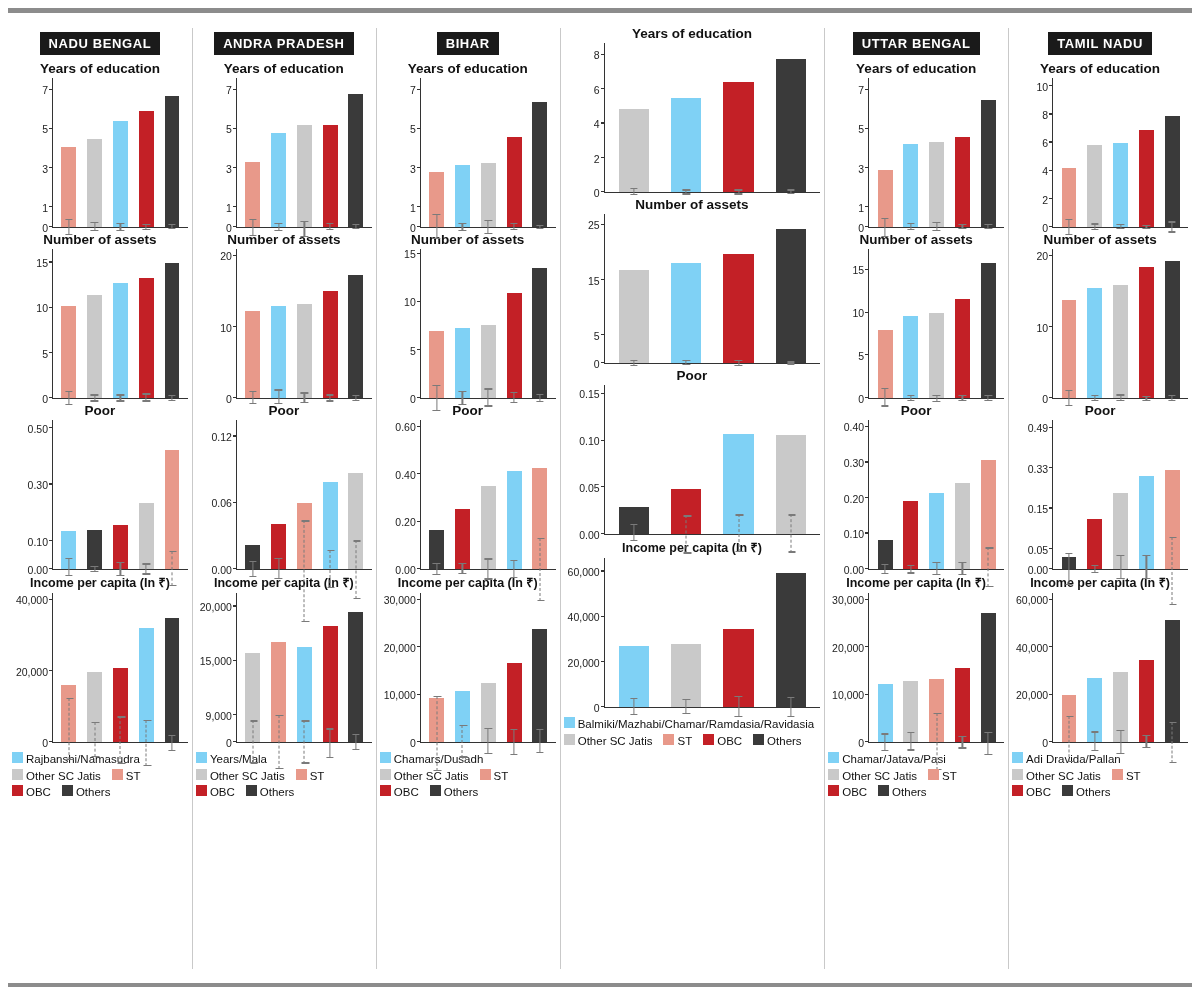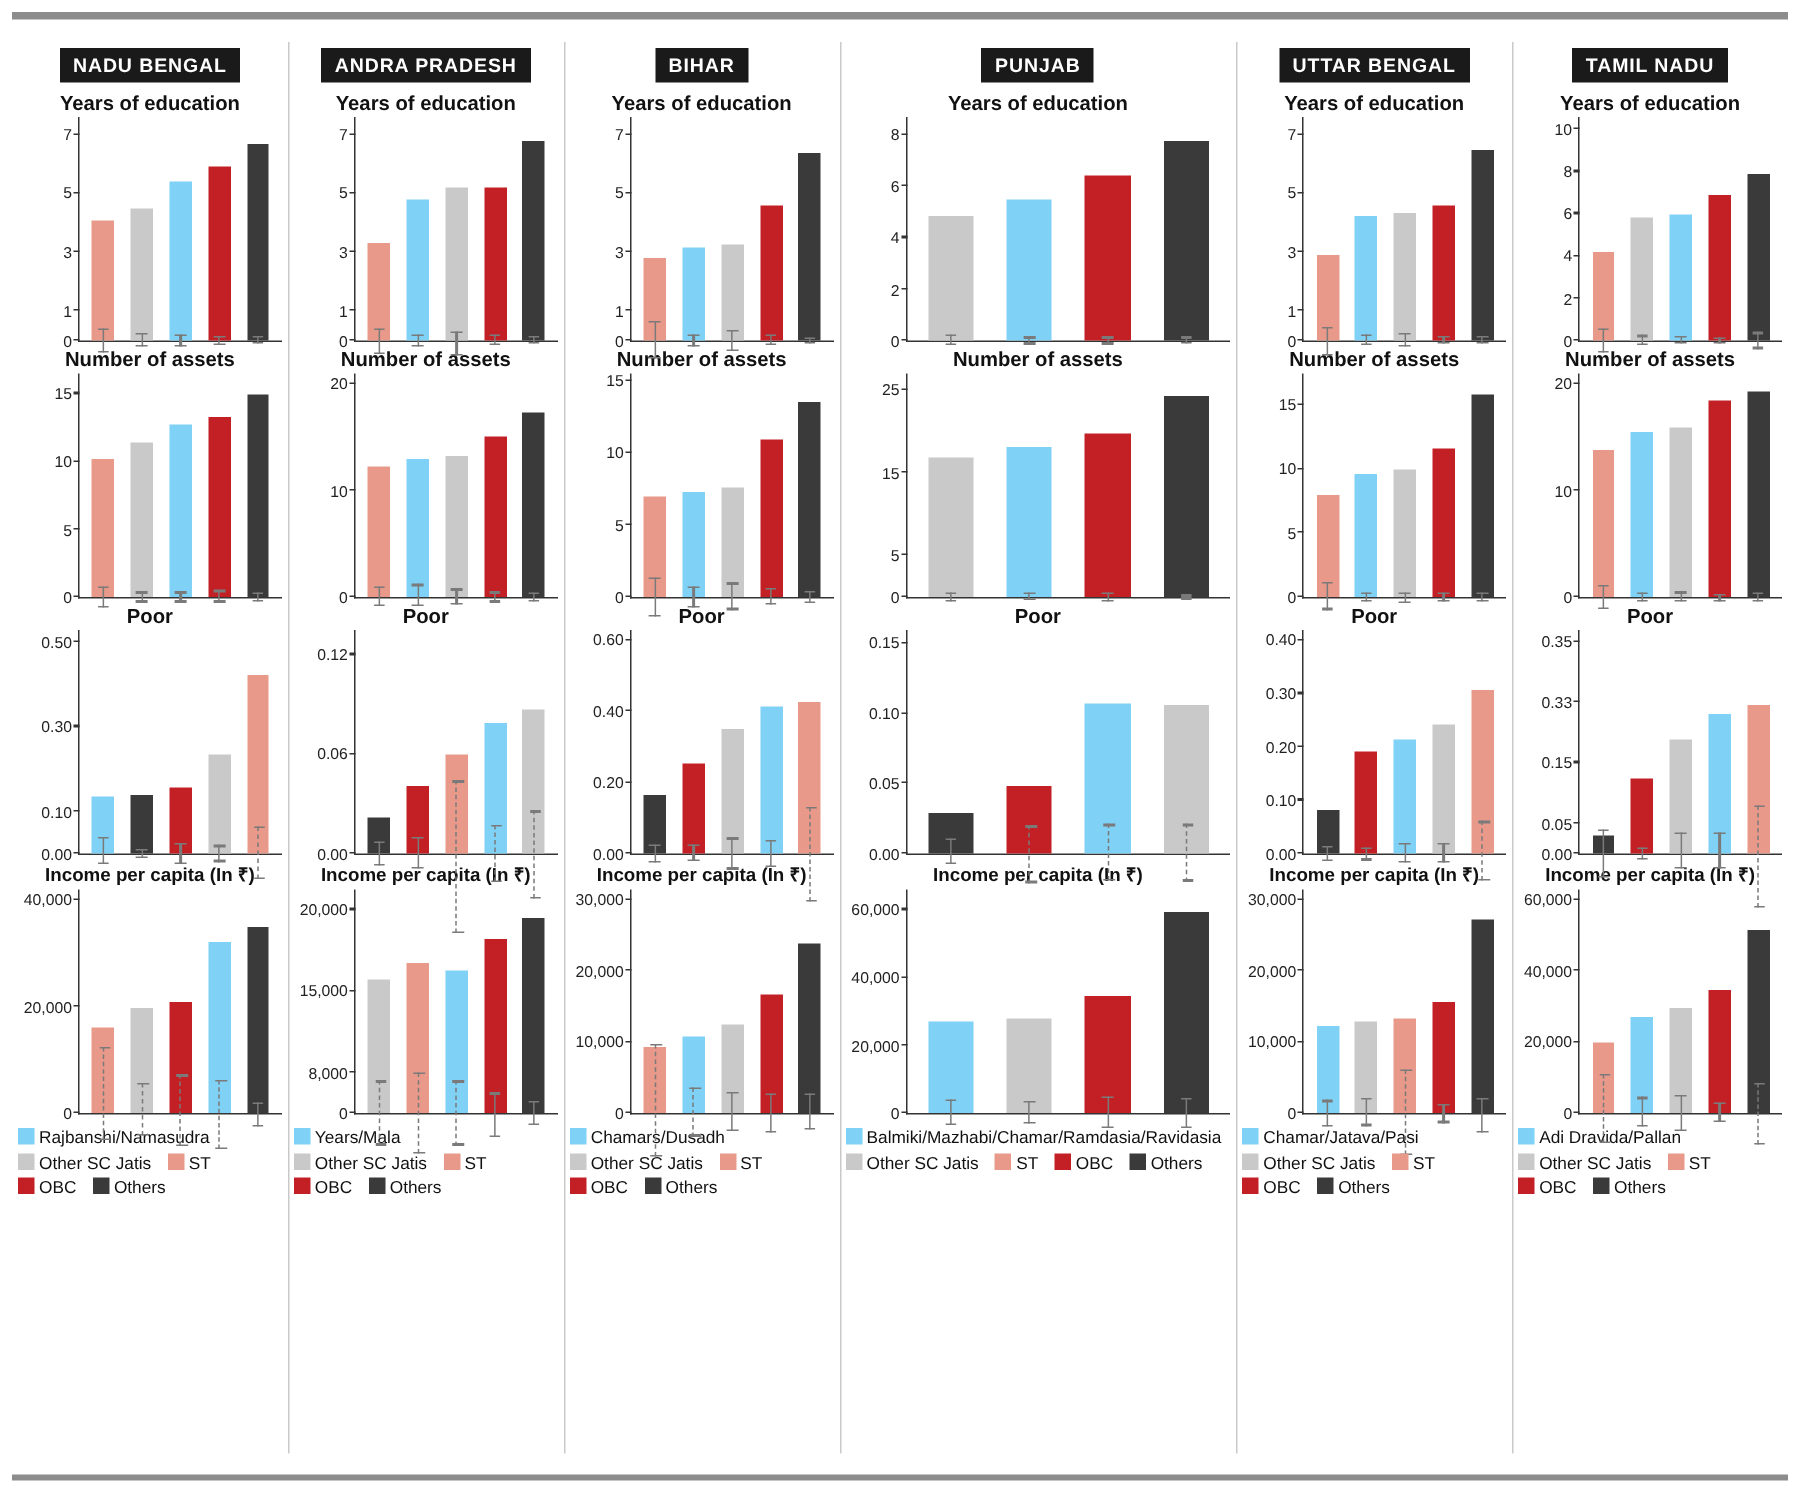"PUNJAB" div.state-head { html: <div><span>PUNJAB</span></div> -> none }
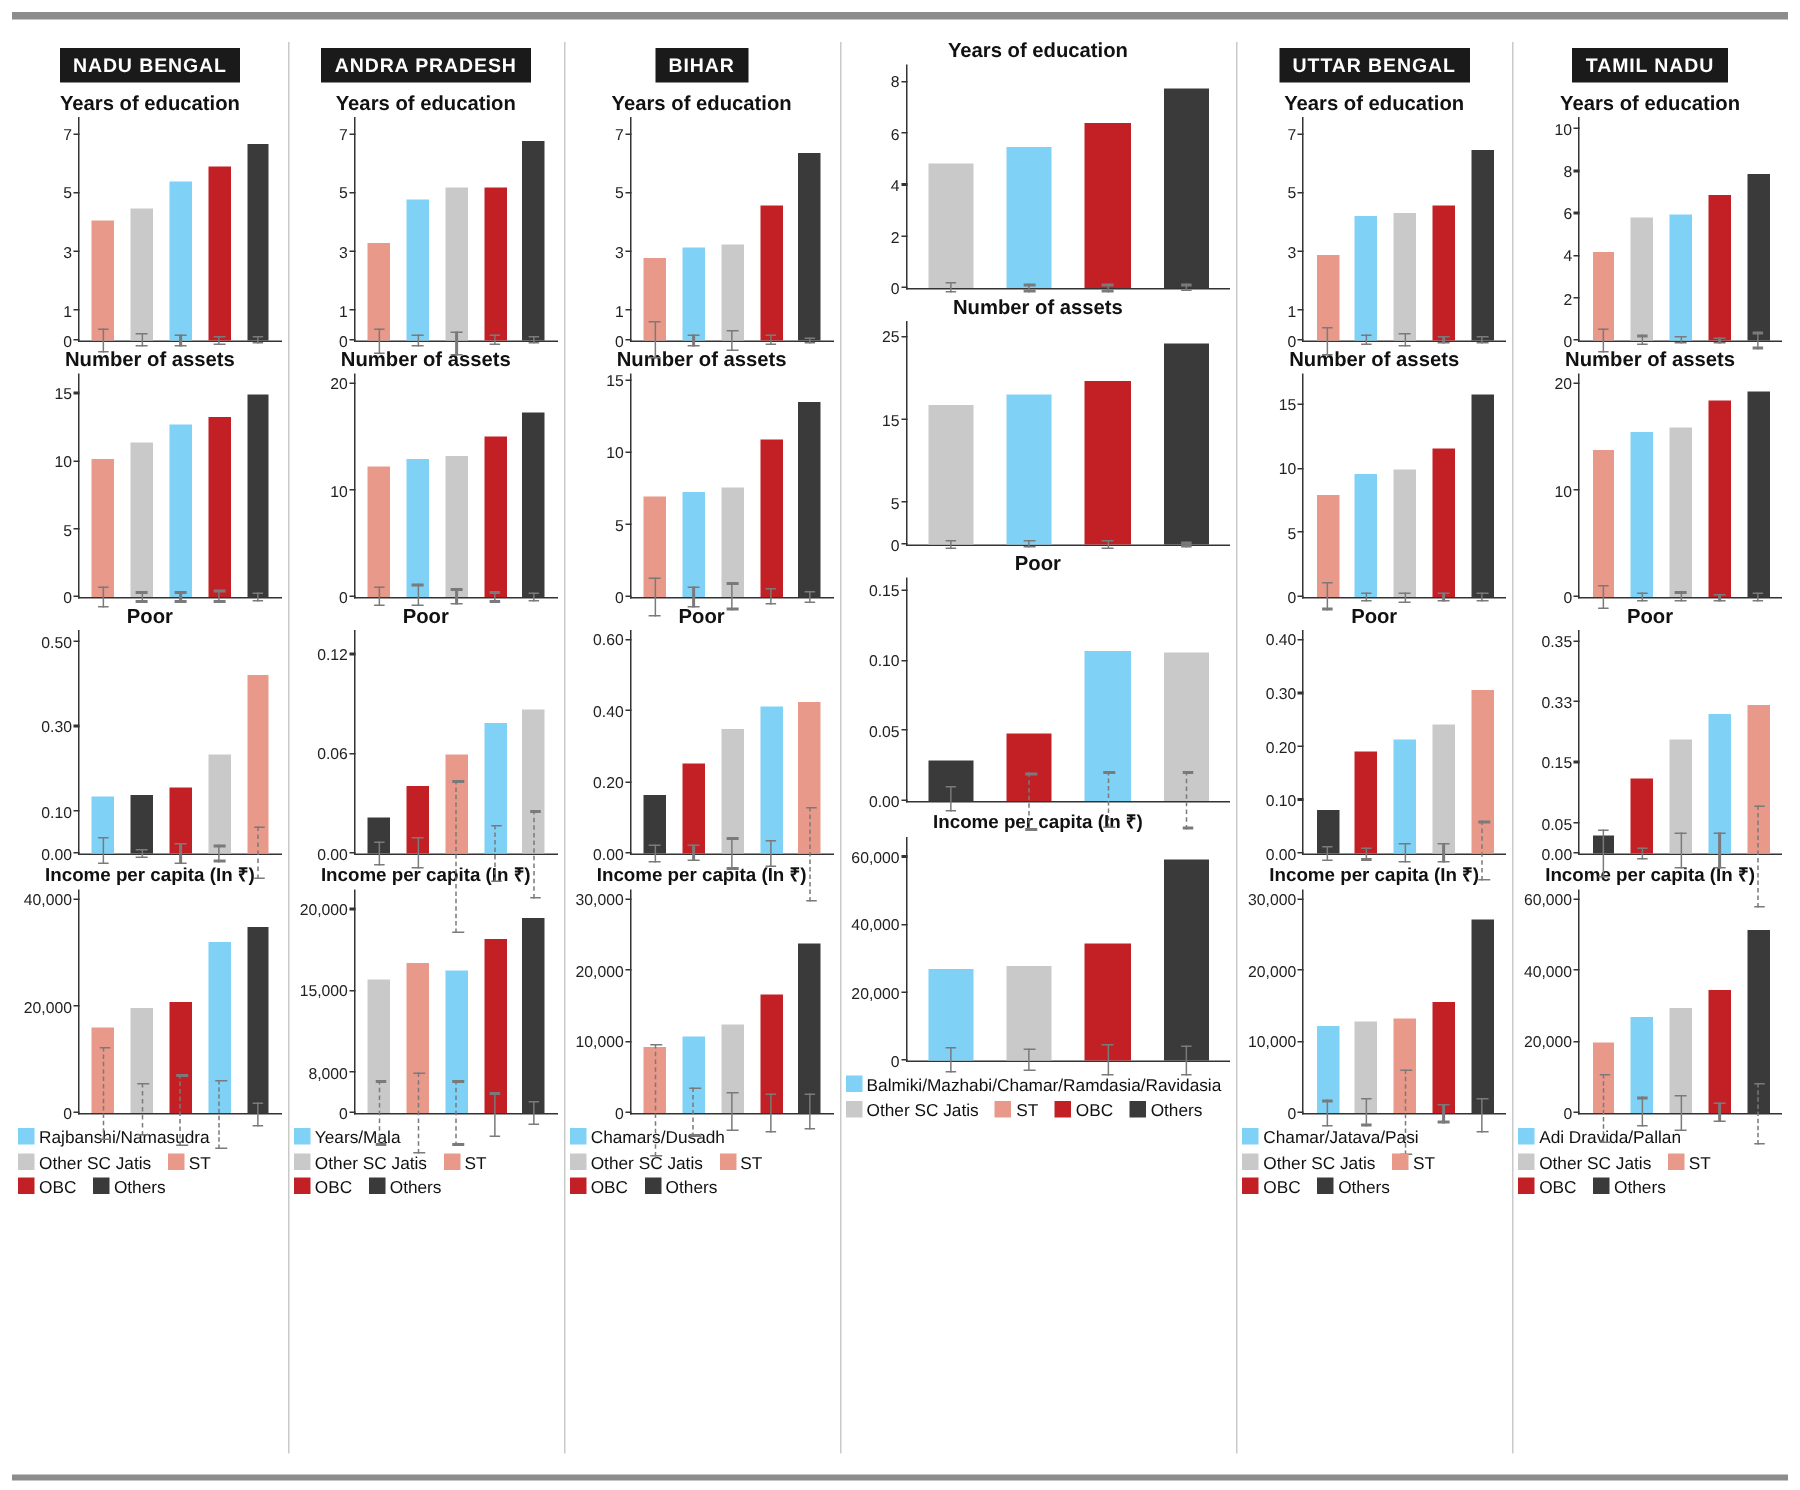"0.35" span { text: 0.35 -> 0.49 }
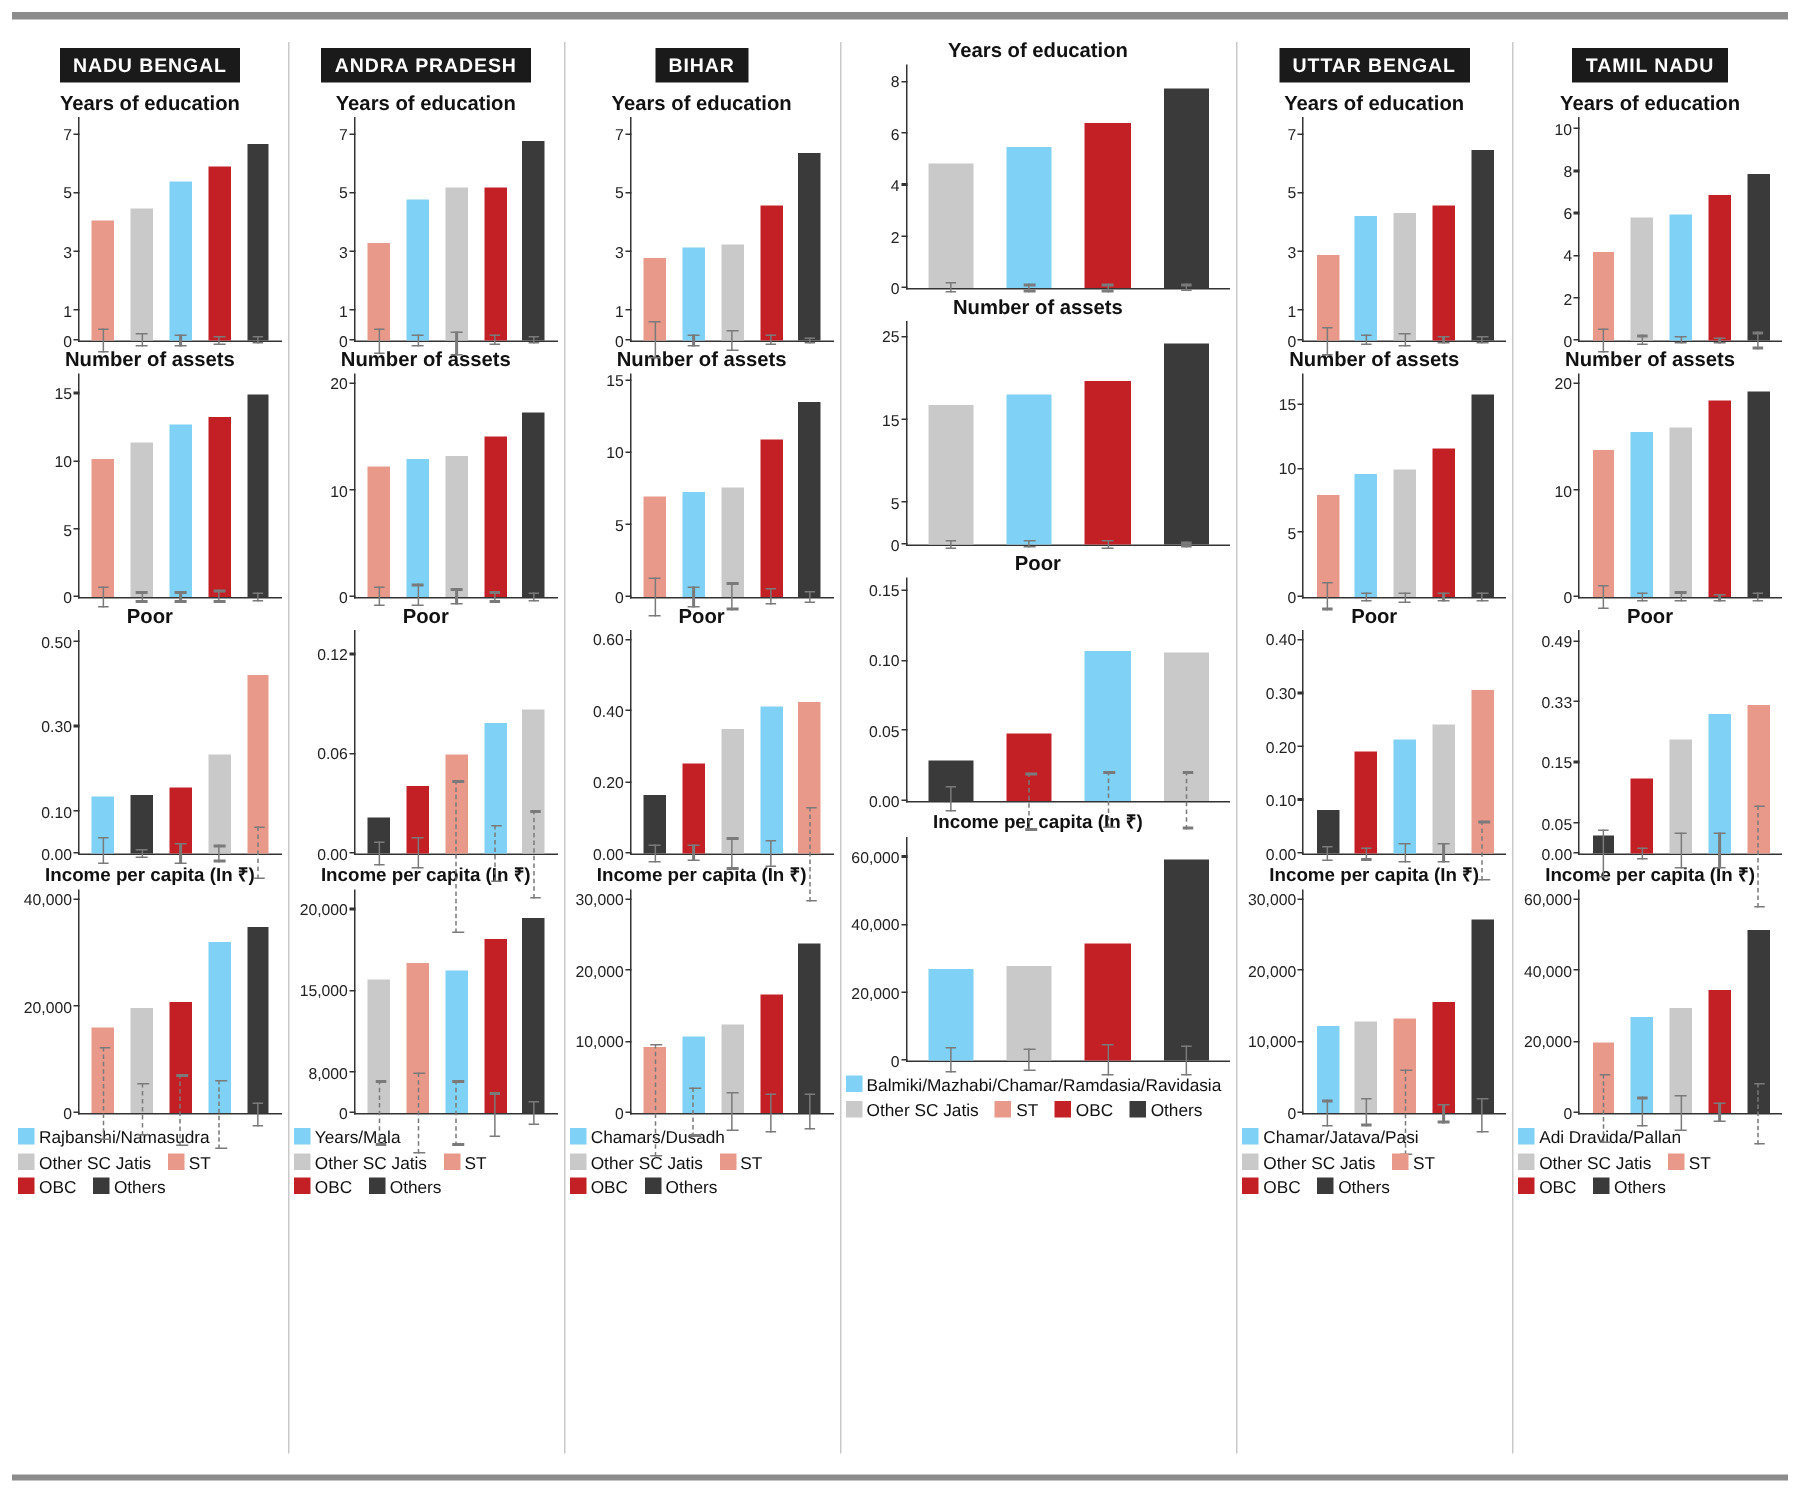"8,000" span { text: 8,000 -> 9,000 }
